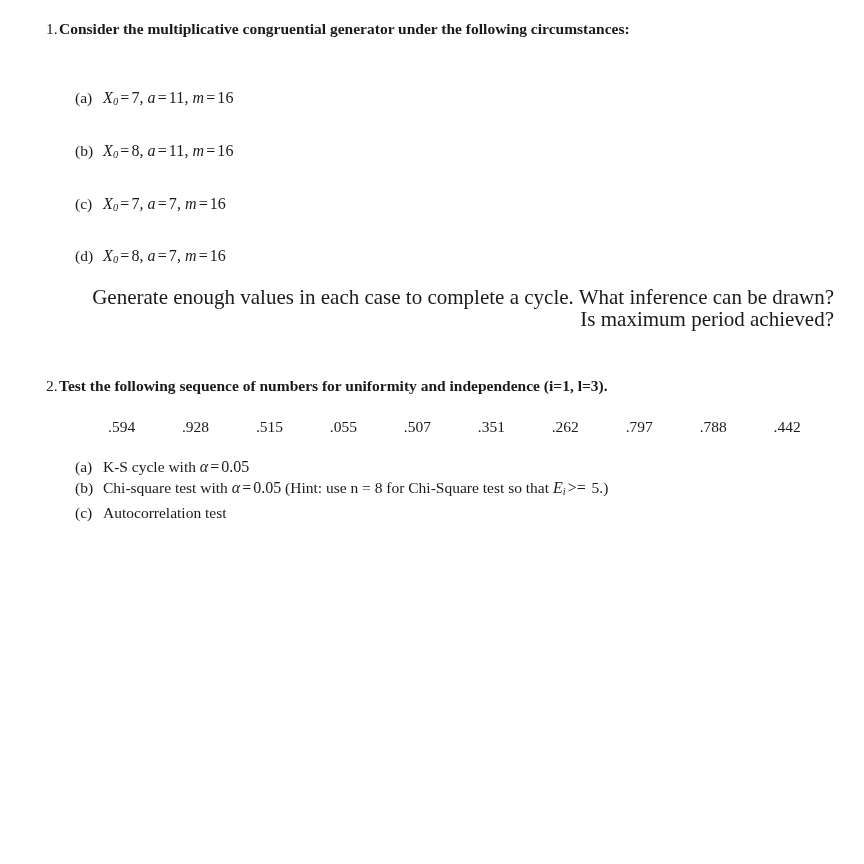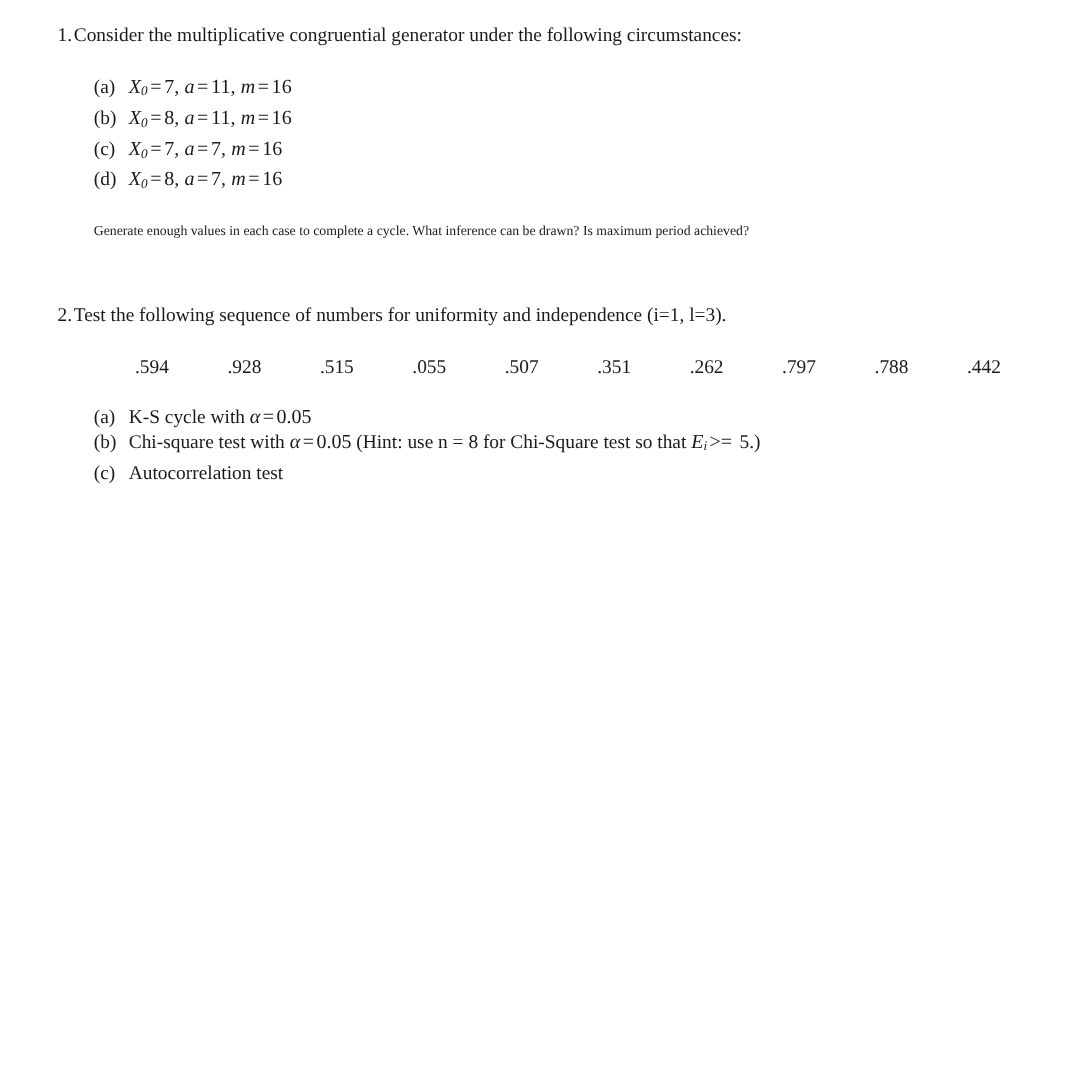"Consider the multiplicative congruential" .problem-text { font-weight: none -> bold }
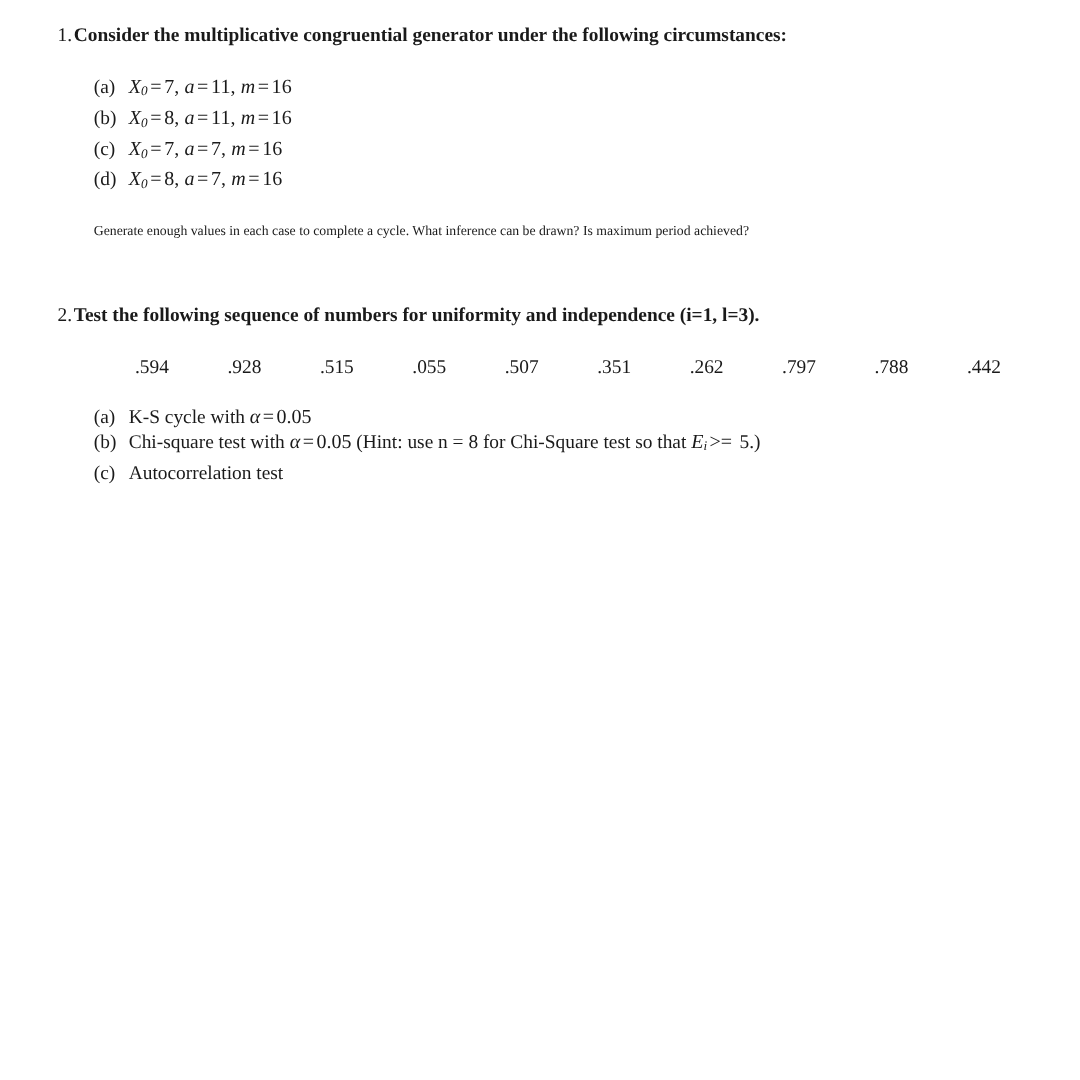"X0 =7, a=11, m=16" .mathrow { margin-top: none -> 28px }
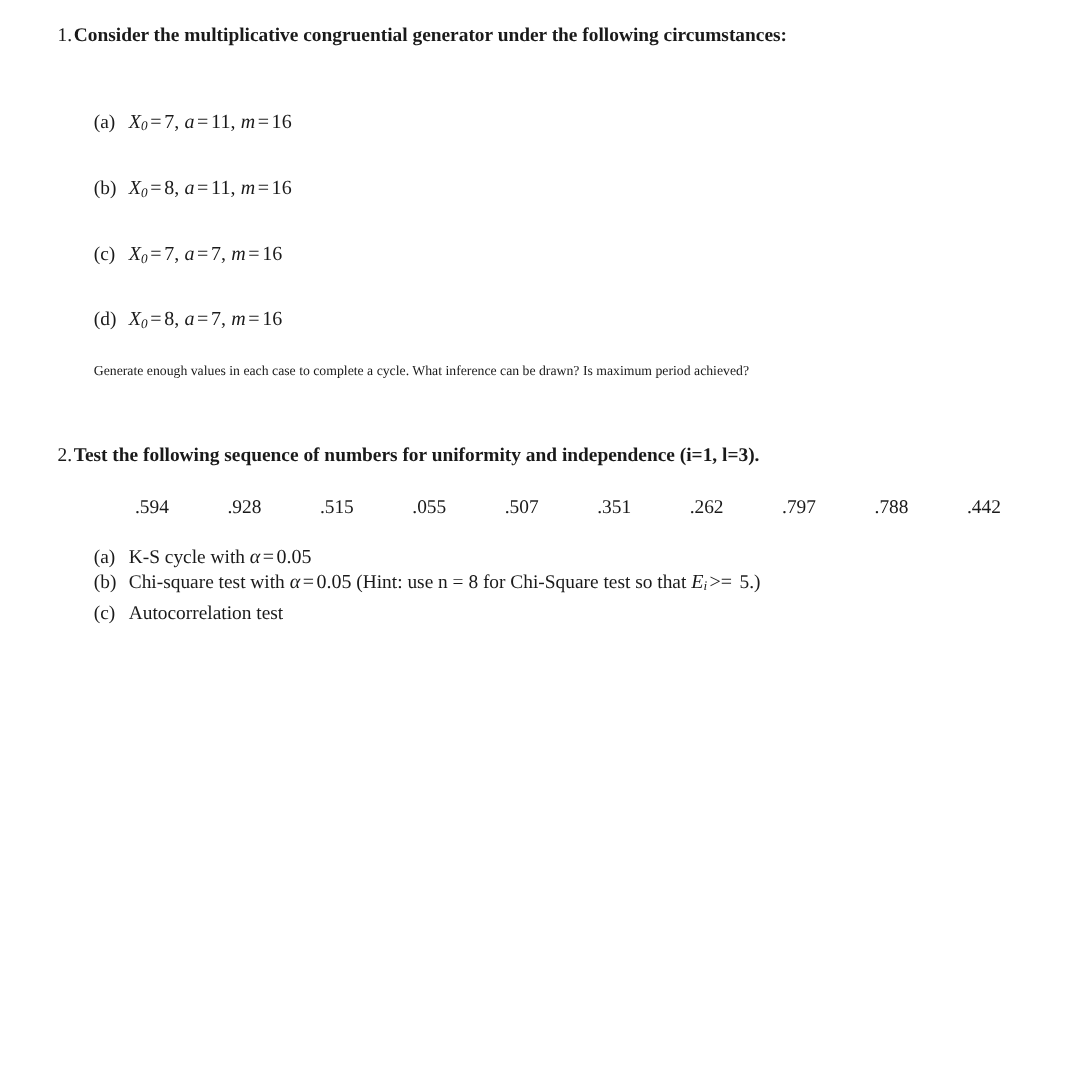"Generate enough values in each" .para { font-size: 11px -> 21px; text-align: left -> right }
